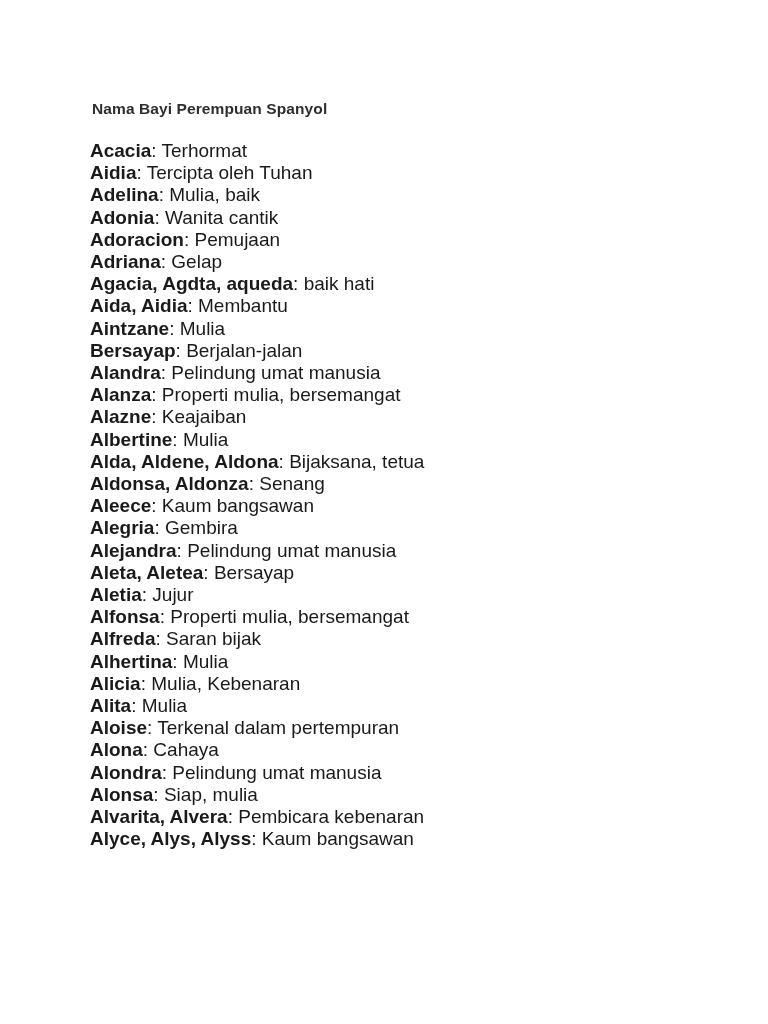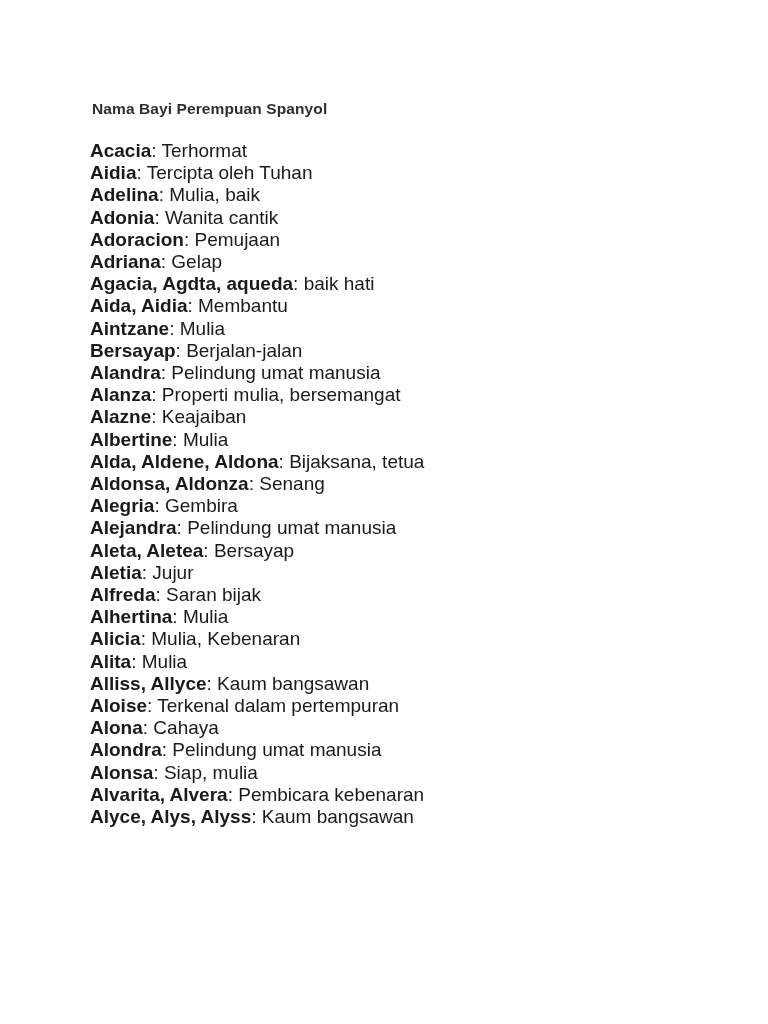"Aleece: Kaum bangsawan" li.entry { html: none -> <li><span>Aleece</span><span>: </span><span>Kaum bangsawan</span></li> }
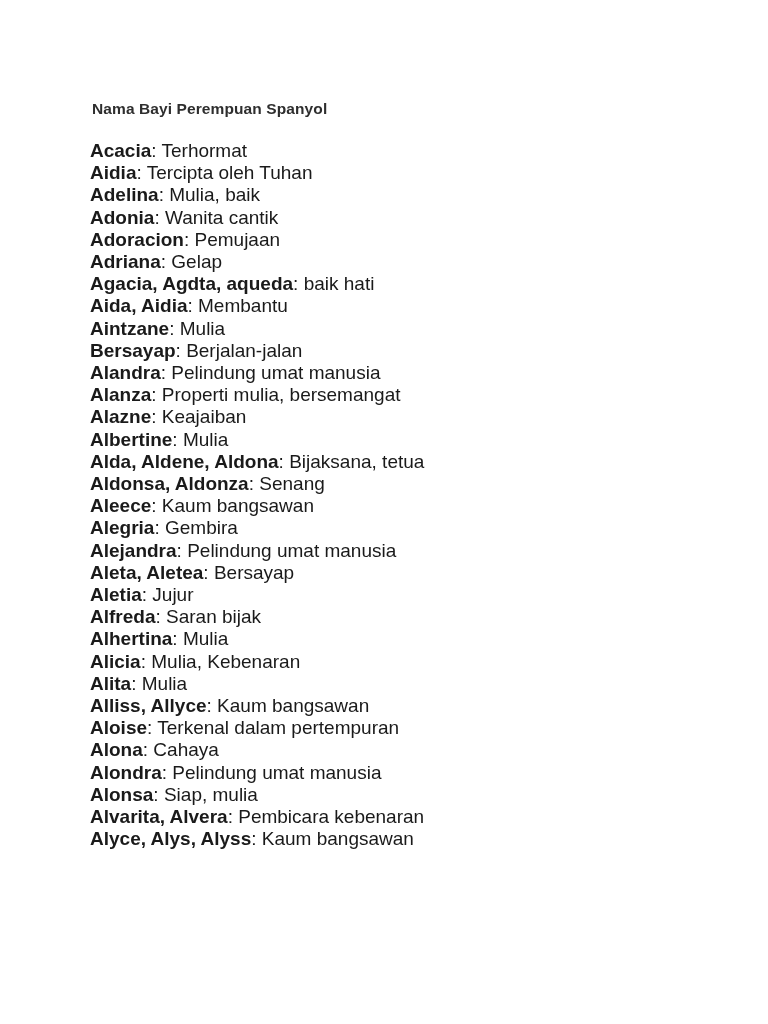"Alfonsa: Properti mulia, bersemangat" li.entry { html: none -> <li><span>Alfonsa</span><span>: </span><span>Properti mulia, bersemangat</span></li> }
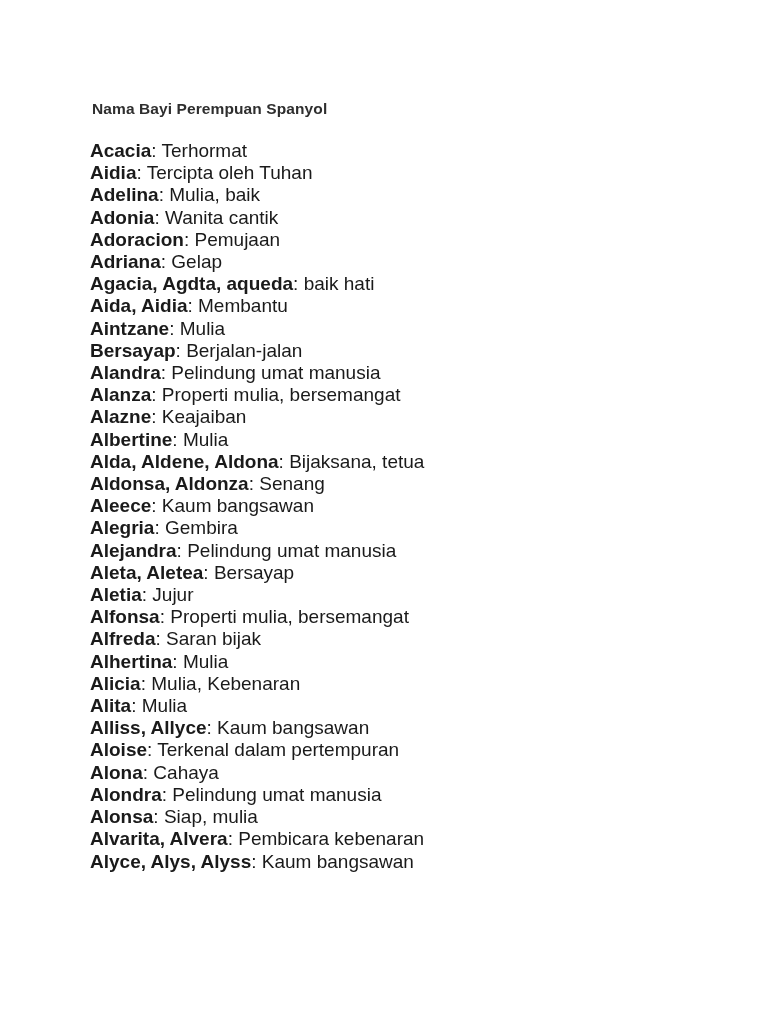"Alliss, Allyce: Kaum bangsawan" li.entry { html: <li><span>Alliss, Allyce</span><span>: </span><span>Kaum bangsawan</span></li> -> none }
